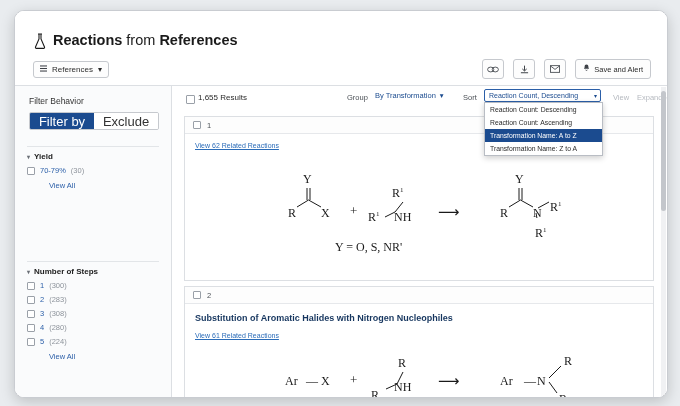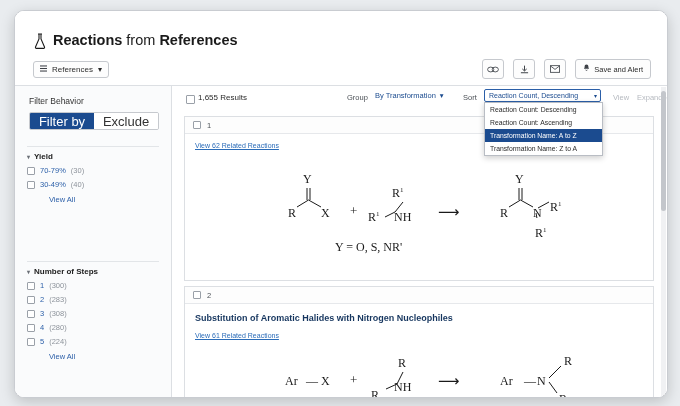"30-49%" div.facet-item { html: <div> <span></span> <span>30-49%</span> <span>(40)</span> </div> -> none }
